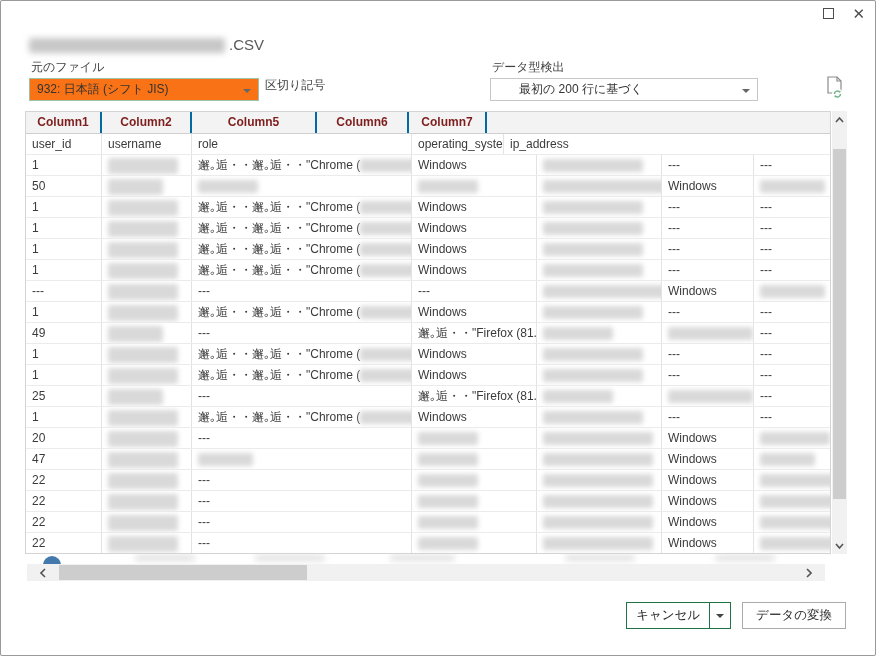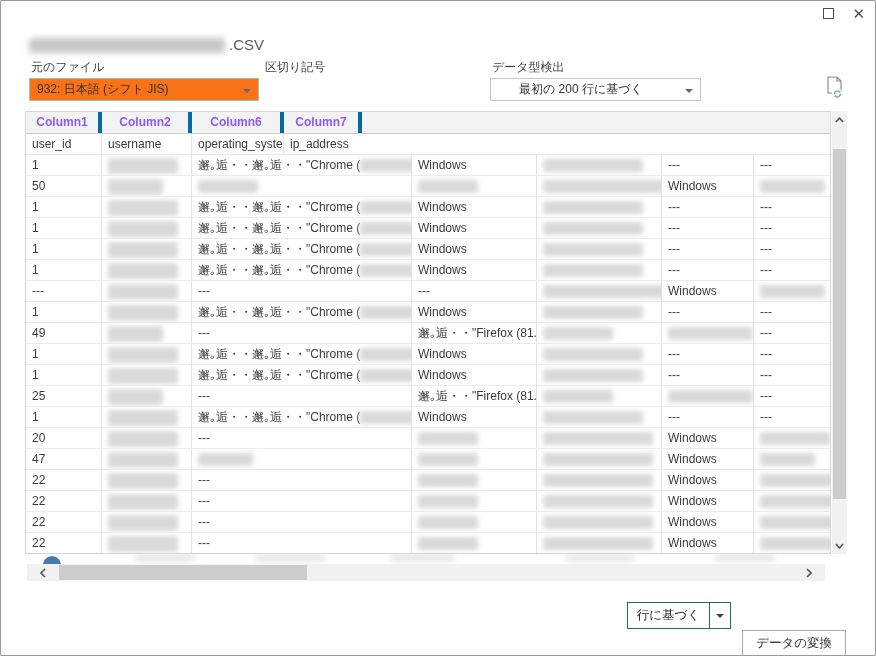"区切り記号" div.form-label { top: 58px -> 76px }
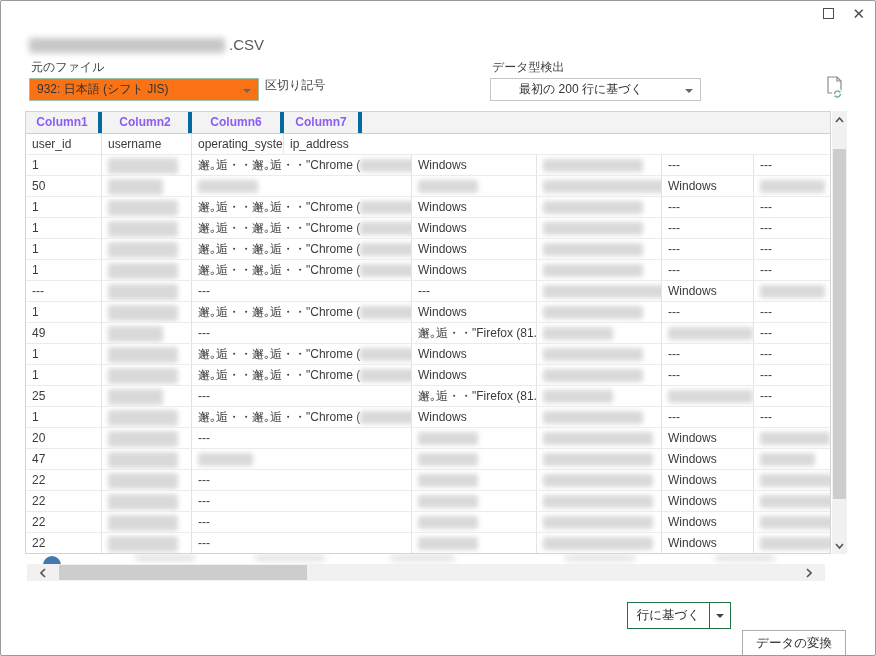"最初の 200 行に基づく" div.dropdown { width: 211px -> 268px }
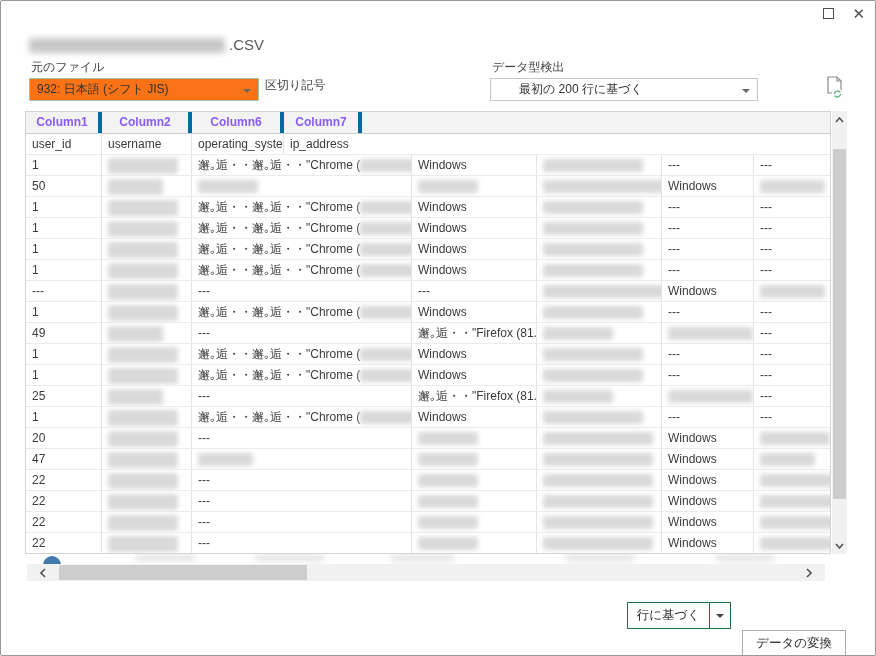"Column1" .trow.header .cell { border-right: 4px solid #0369a1 -> 2px solid #0369a1; color: #8b5cf6 -> #7f1d1d }
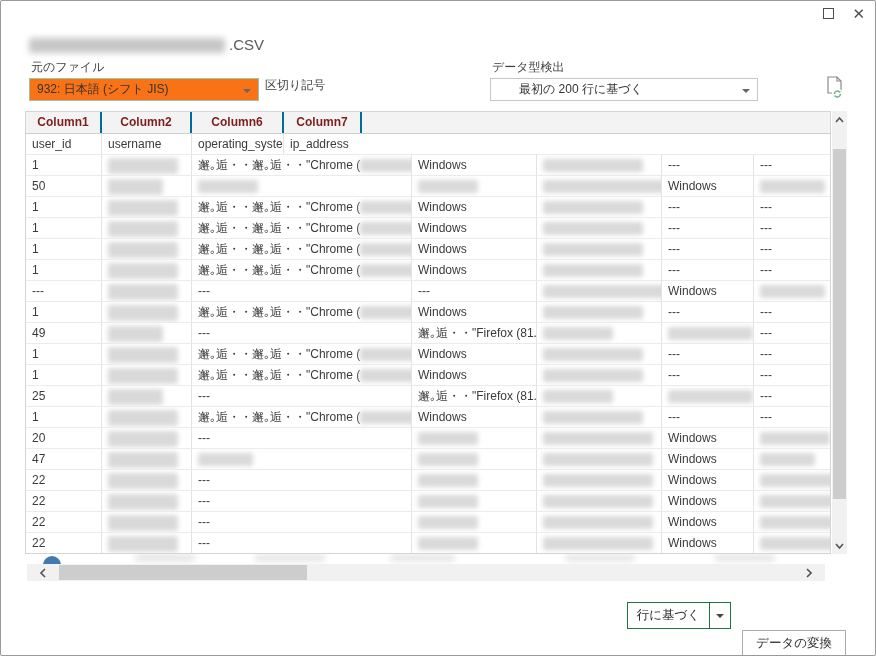"Column5" div.cell { html: none -> <div>Column5</div> }
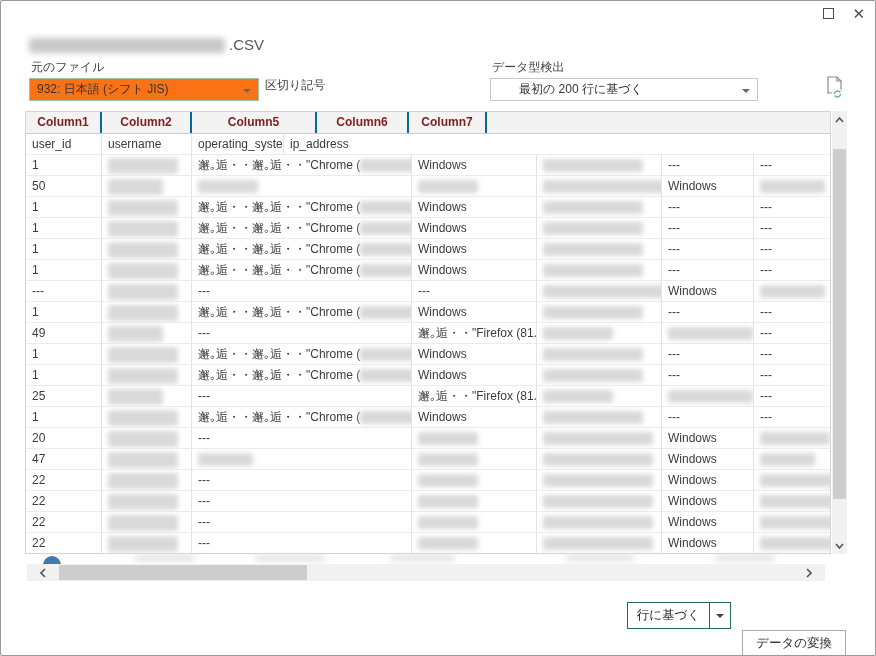"role" div.cell { html: none -> <div>role</div> }
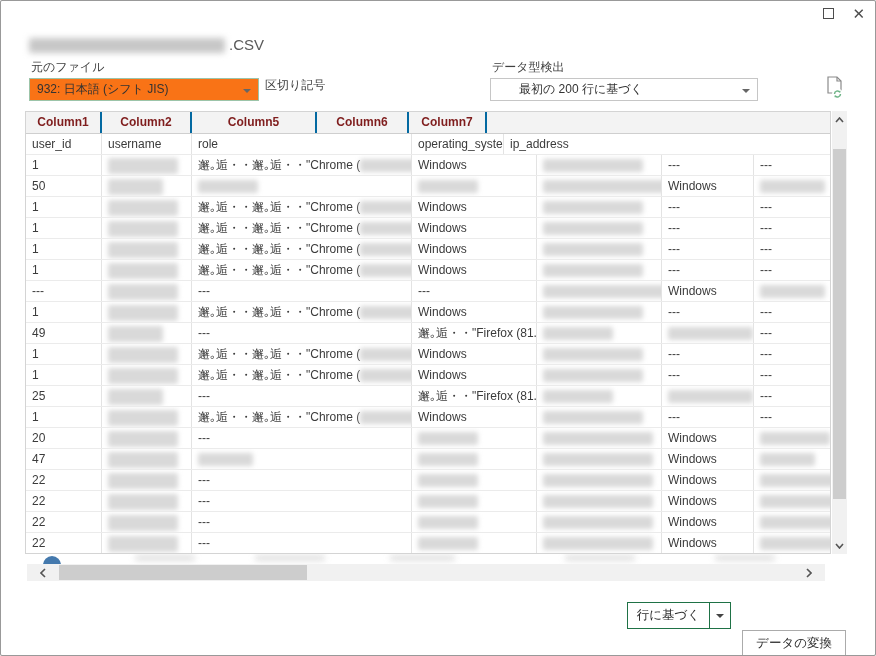"行に基づく" span.main { text: 行に基づく -> キャンセル }
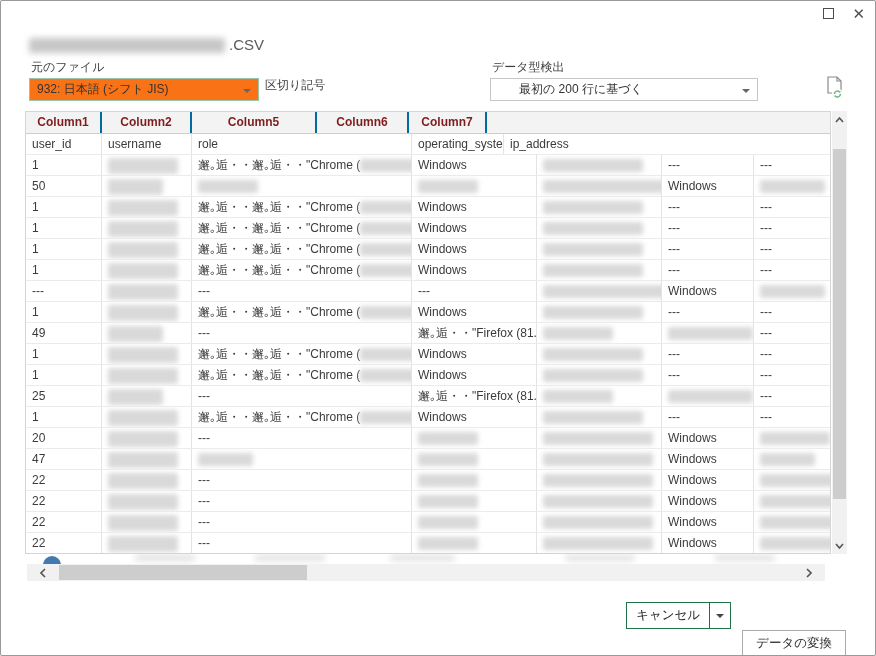"データの変換" .btn { margin-top: 28px -> none }
